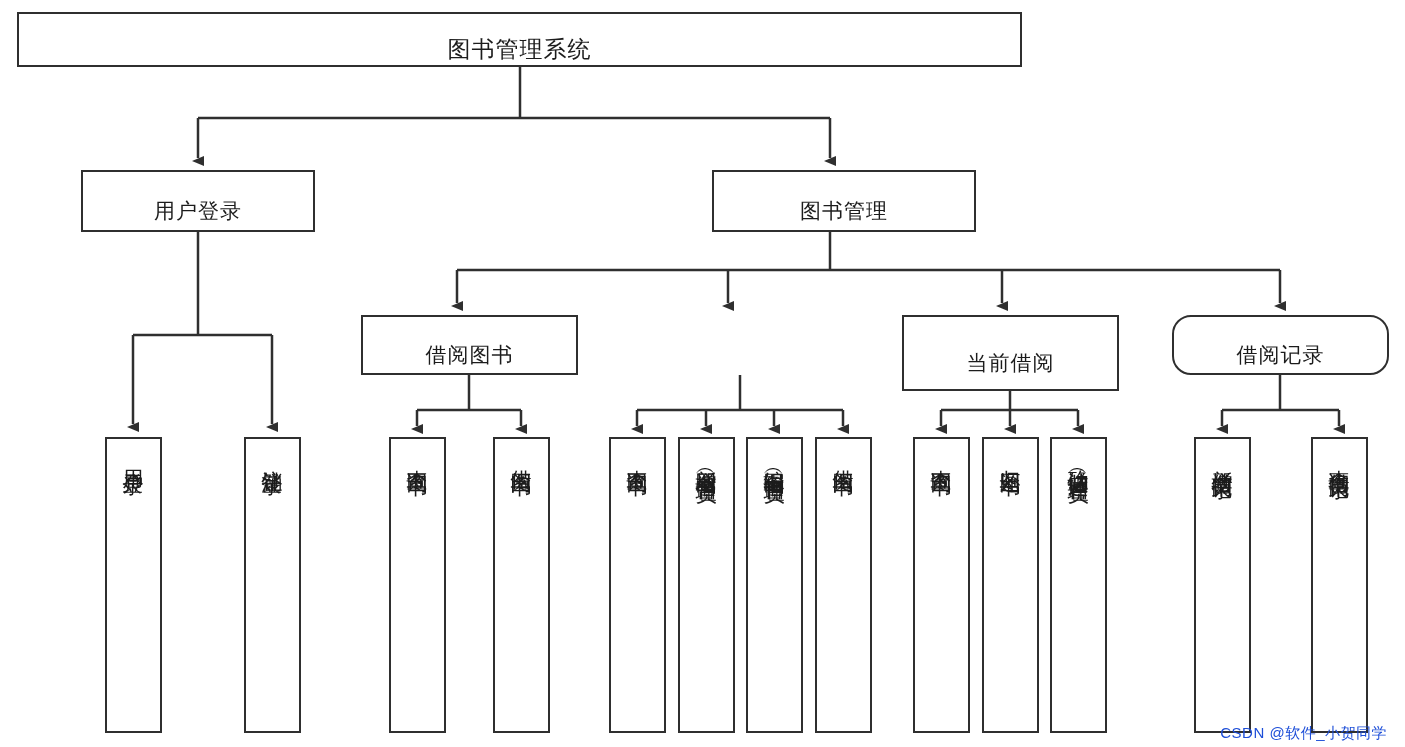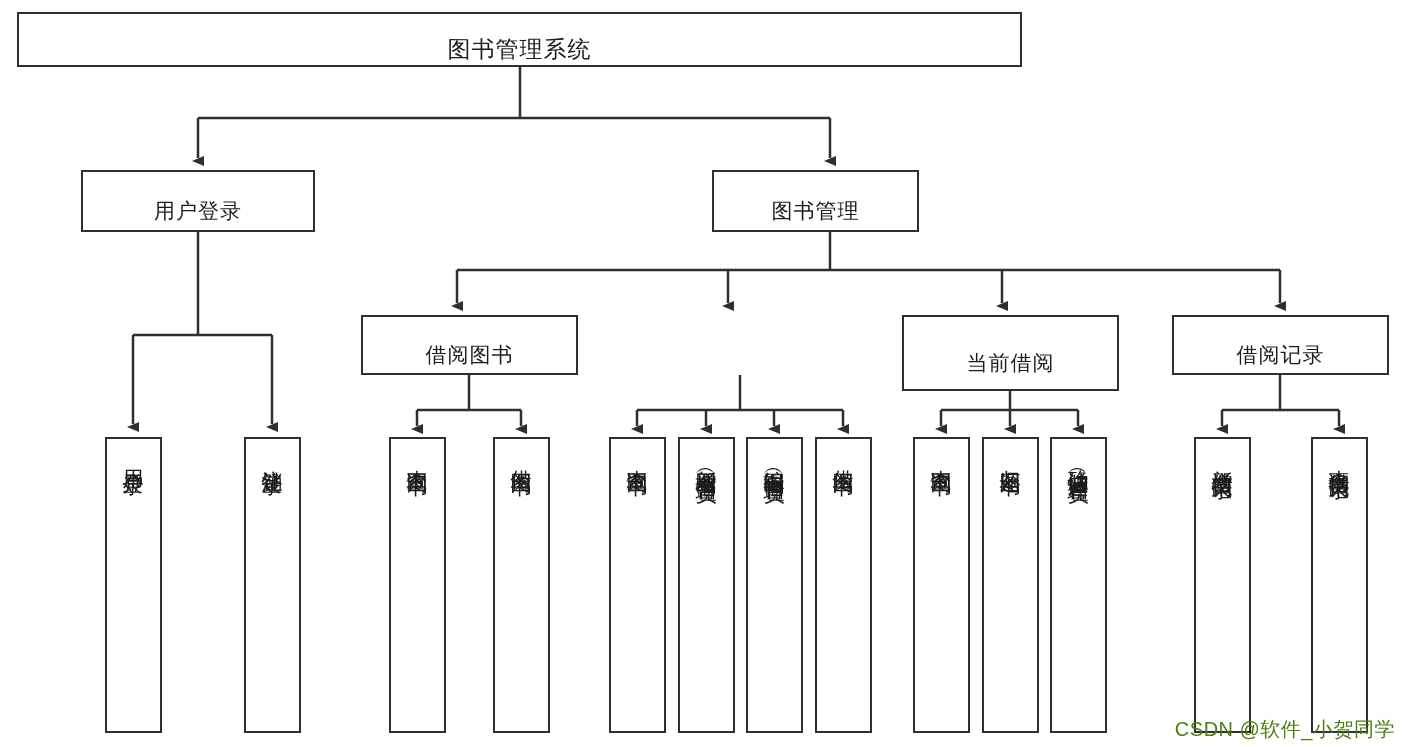"图书管理" div.node { width: 207px -> 264px }
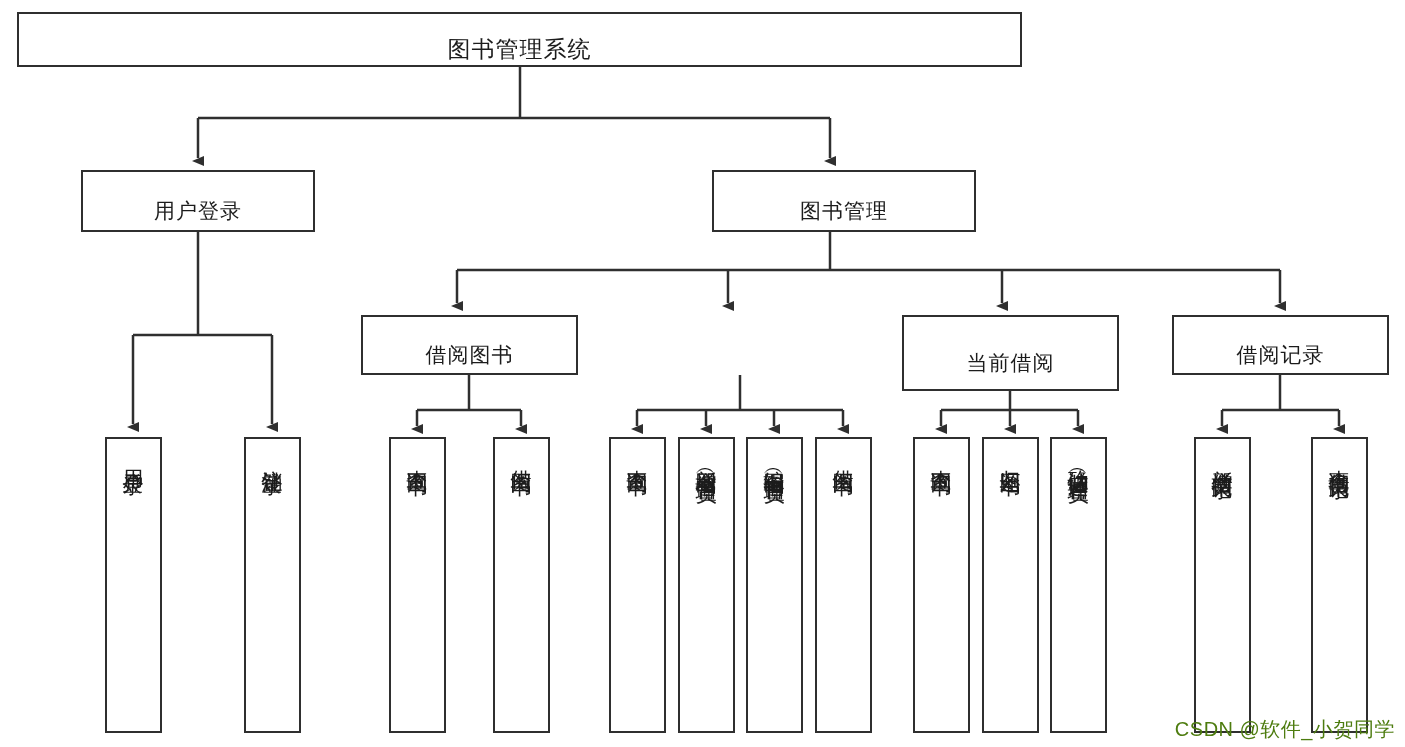"借阅记录" div.node { border-radius: none -> 19px }
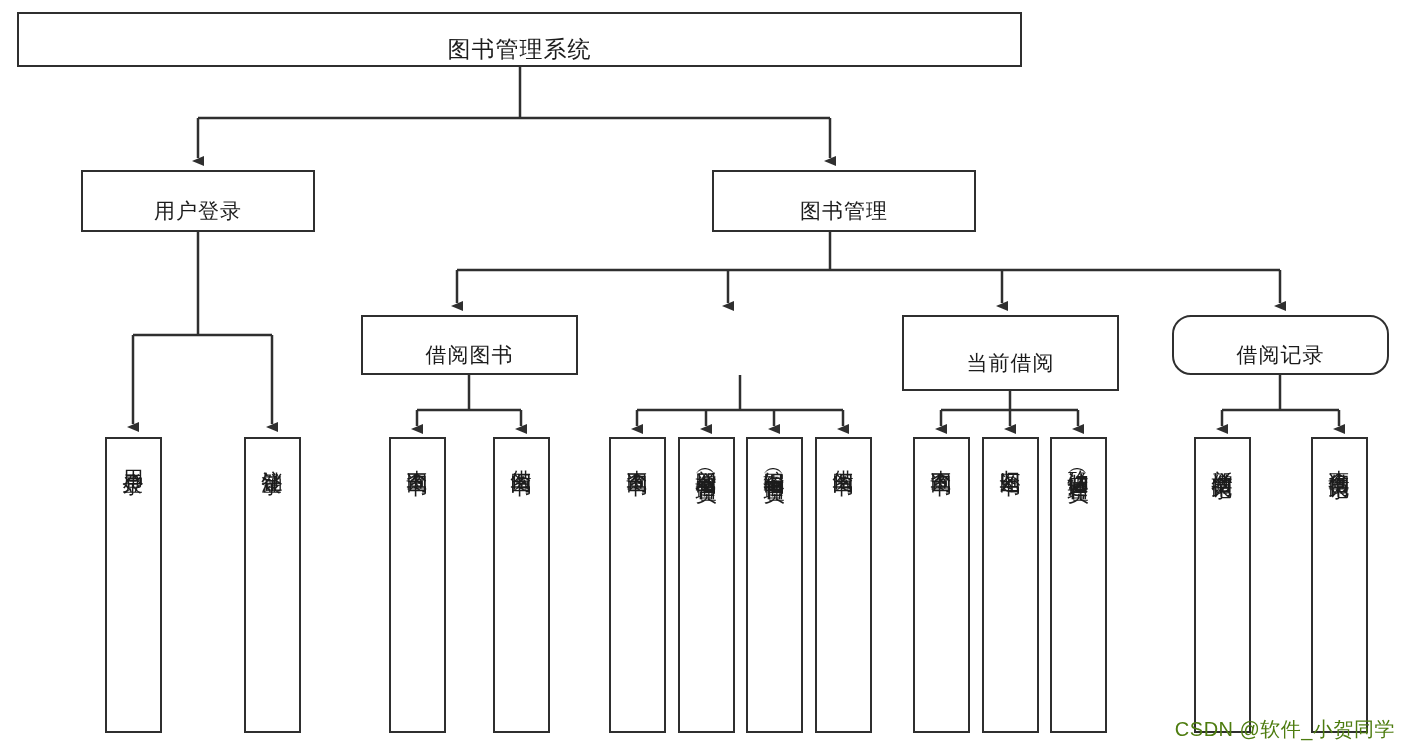"CSDN @软件_小贺同学" .watermark { color: #4d7c0f -> #1d4ed8; font-size: 20px -> 15px; right: 10px -> 18px }
